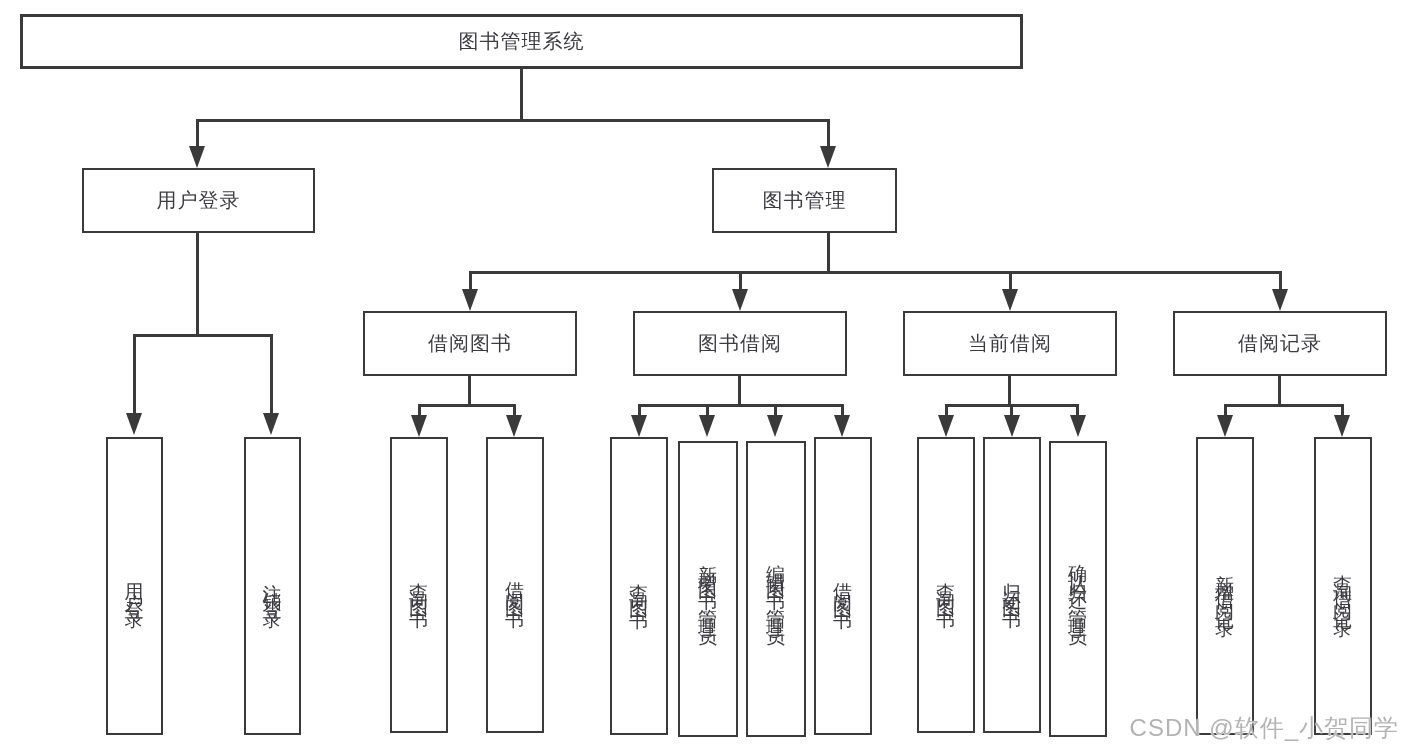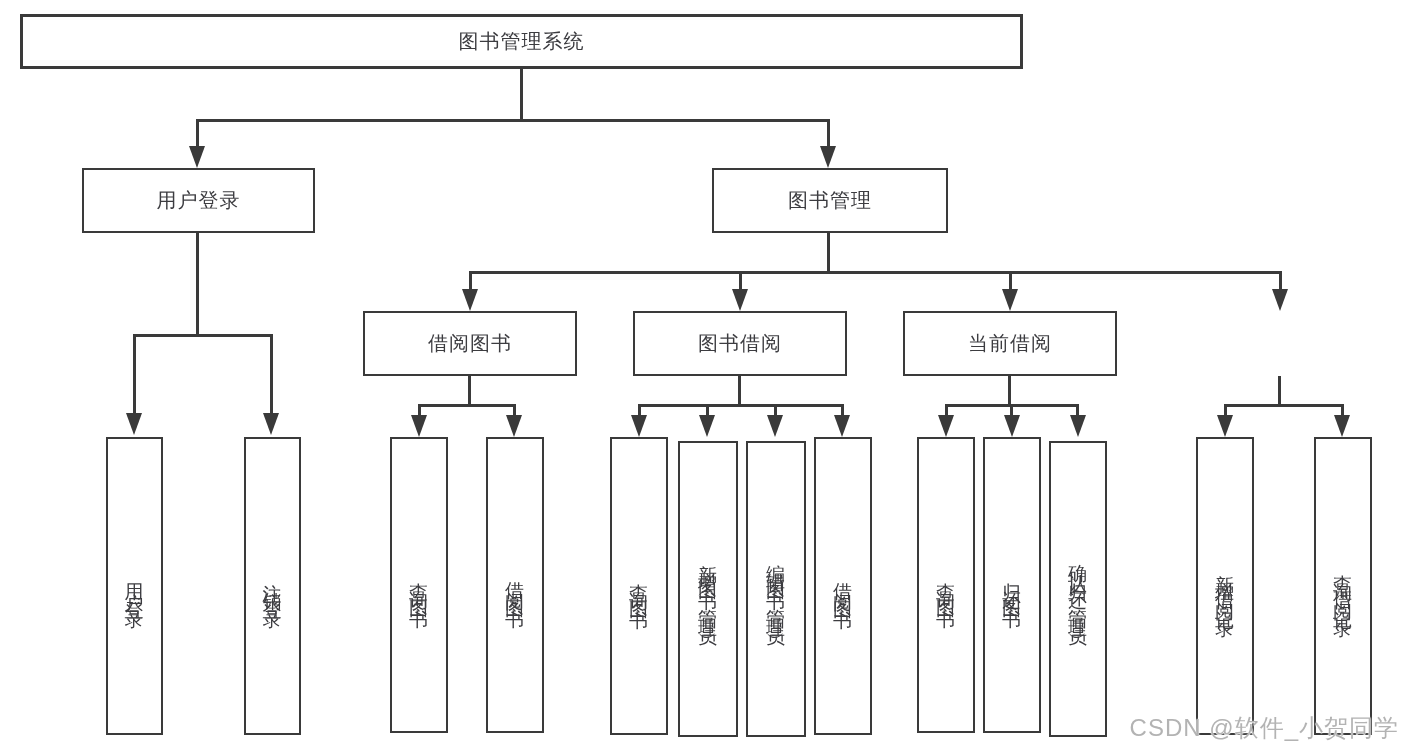"图书管理" div.box { width: 236px -> 185px }
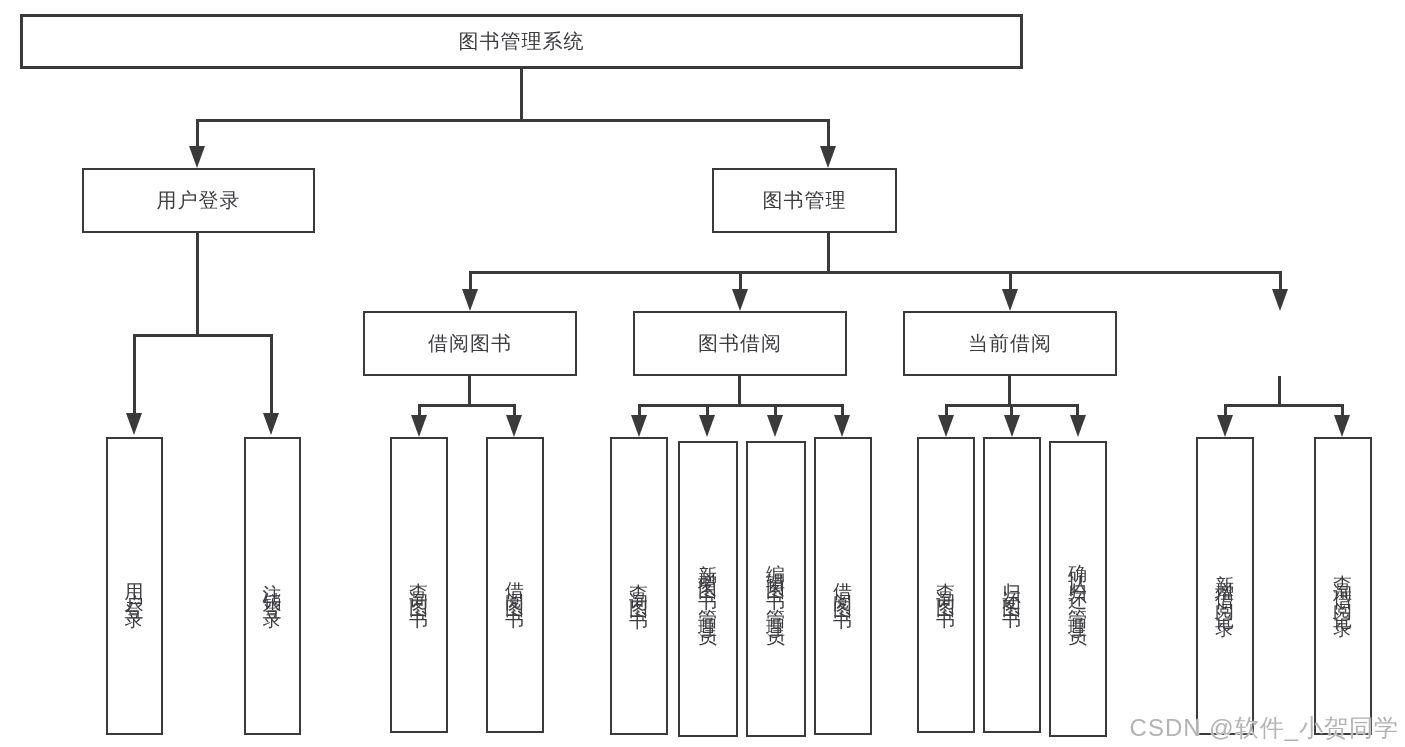"借阅记录" div.box { html: none -> <div>借阅记录</div> }
